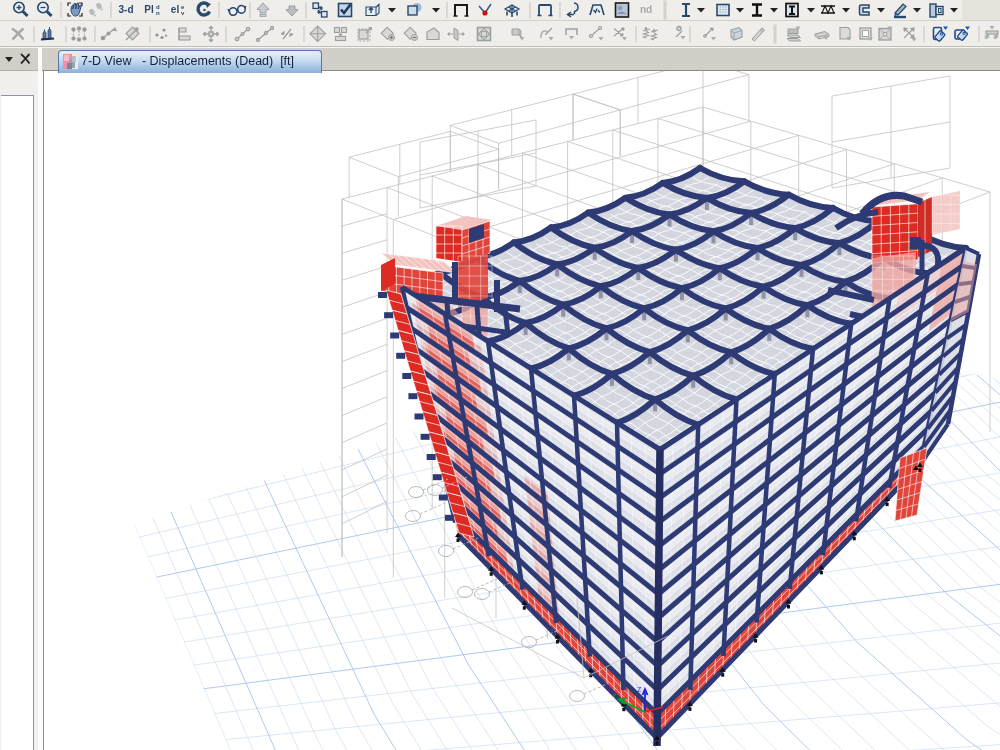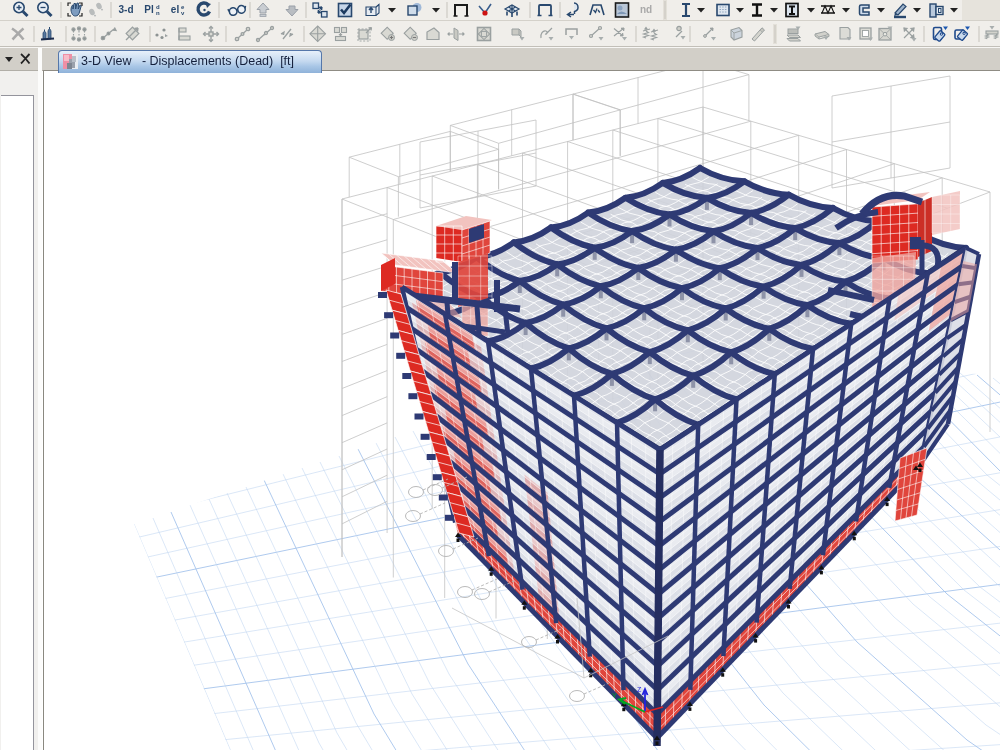"3-D View - Displacements (Dead)" div.txt { text: 3-D -> 7-D }
